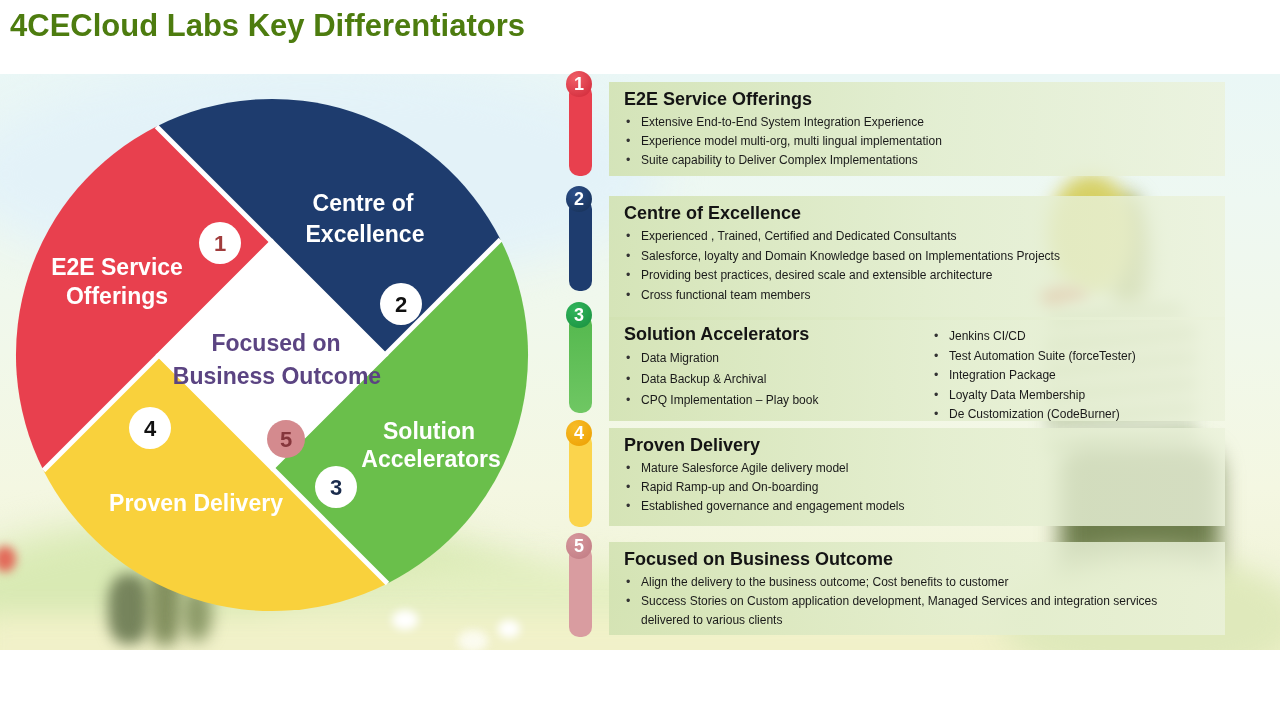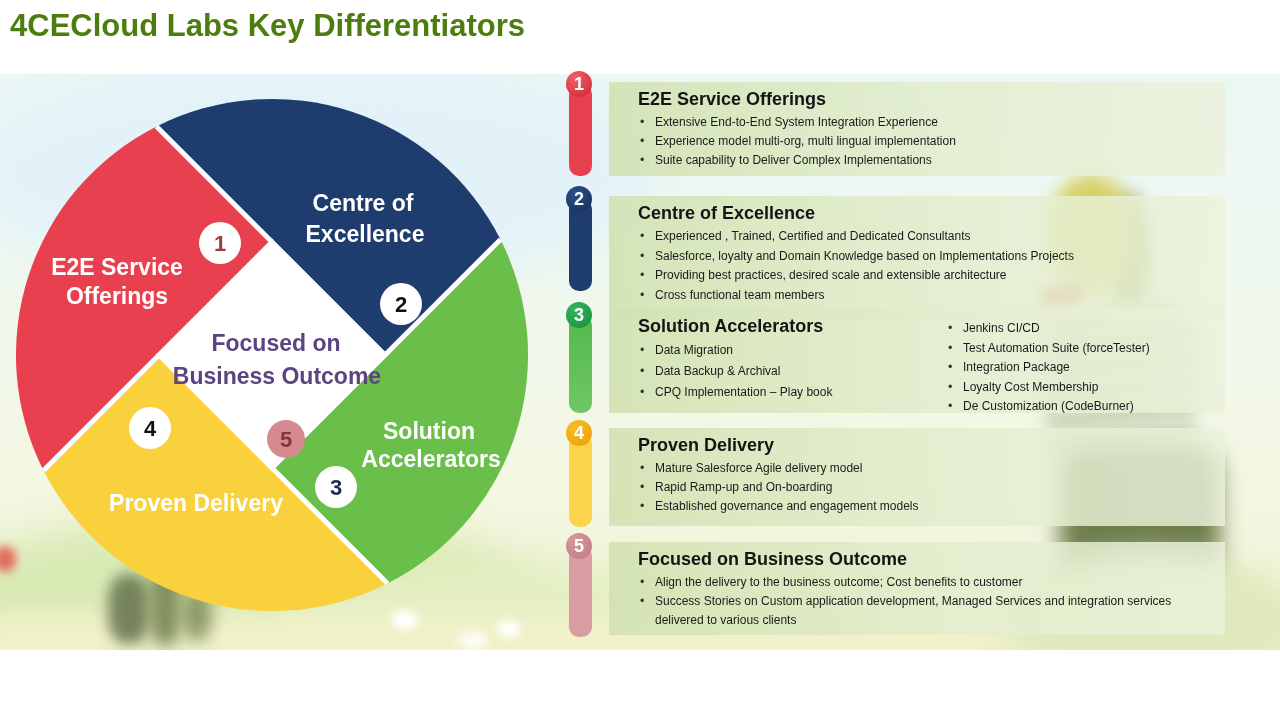"E2E Service Offerings" .box { padding: 7px 14px 4px 29px -> 7px 14px 4px 15px }
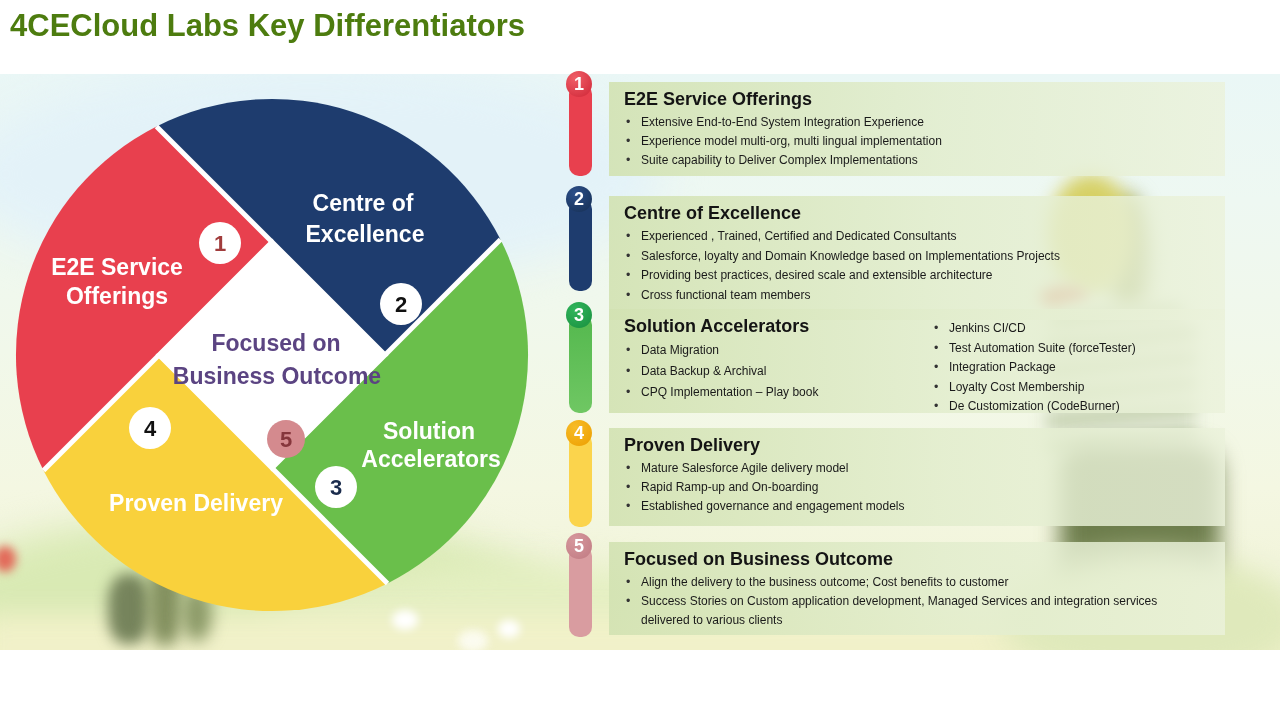"Solution Accelerators" .s3 .box { top: 7px -> 15px }
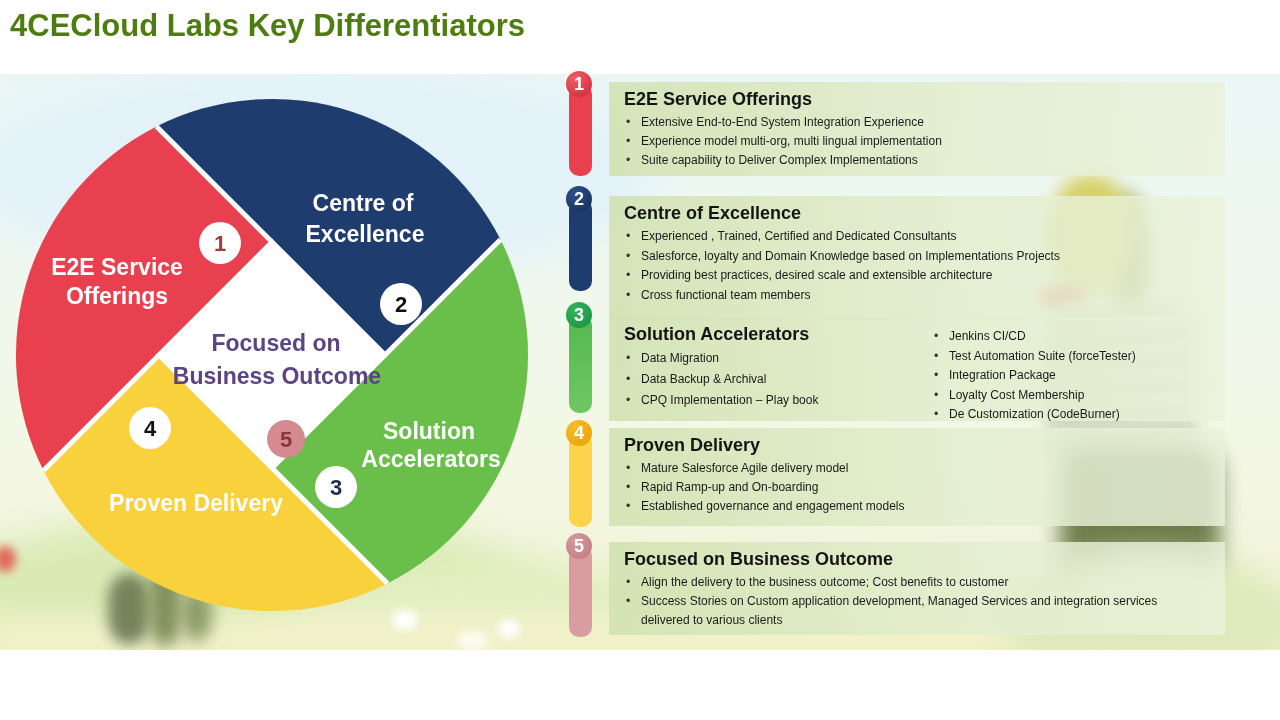"Loyalty Cost Membership" li { text: Cost -> Data }
